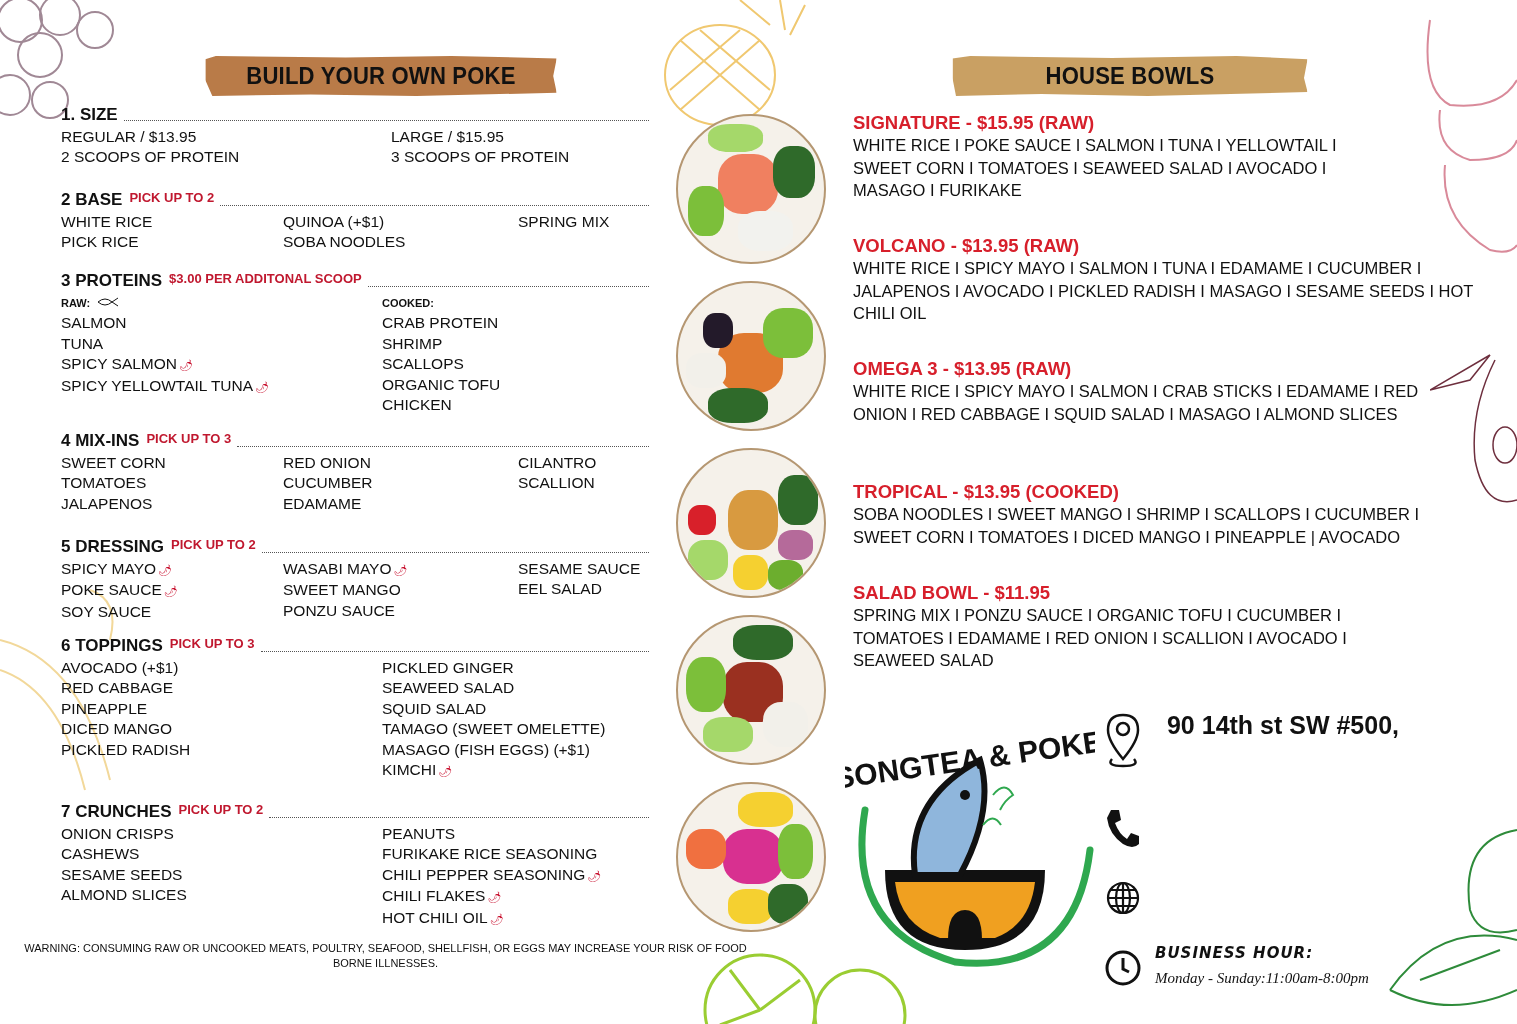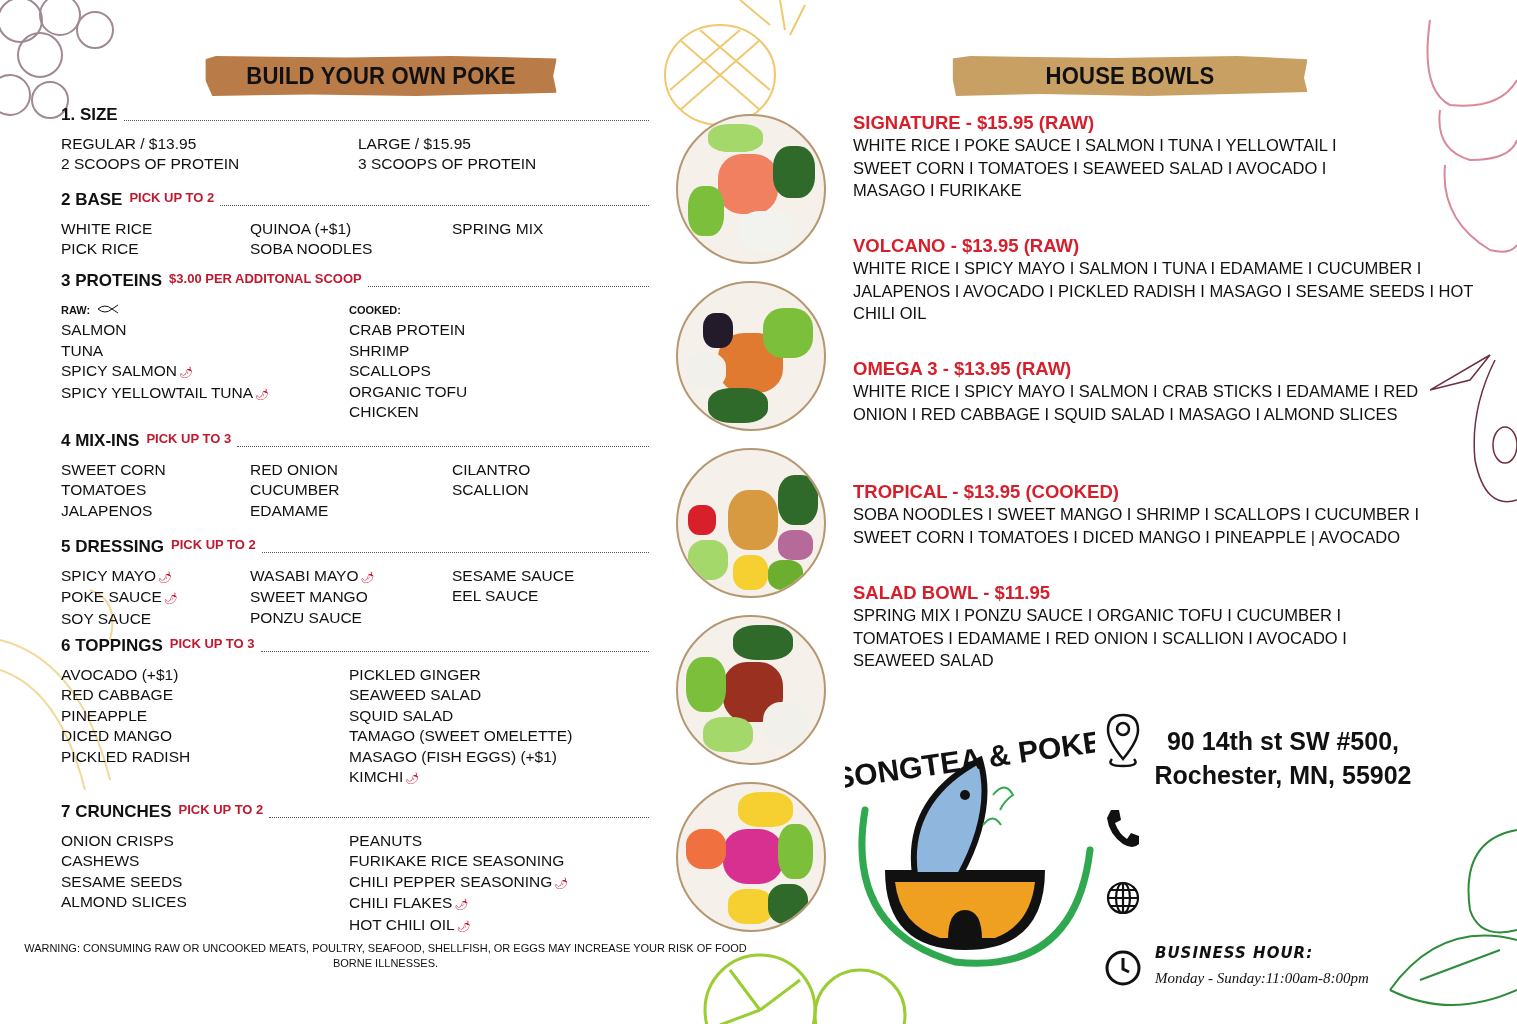"REGULAR / $13.95" .grid { gap: none -> 33px; margin-top: 9px -> 2px }
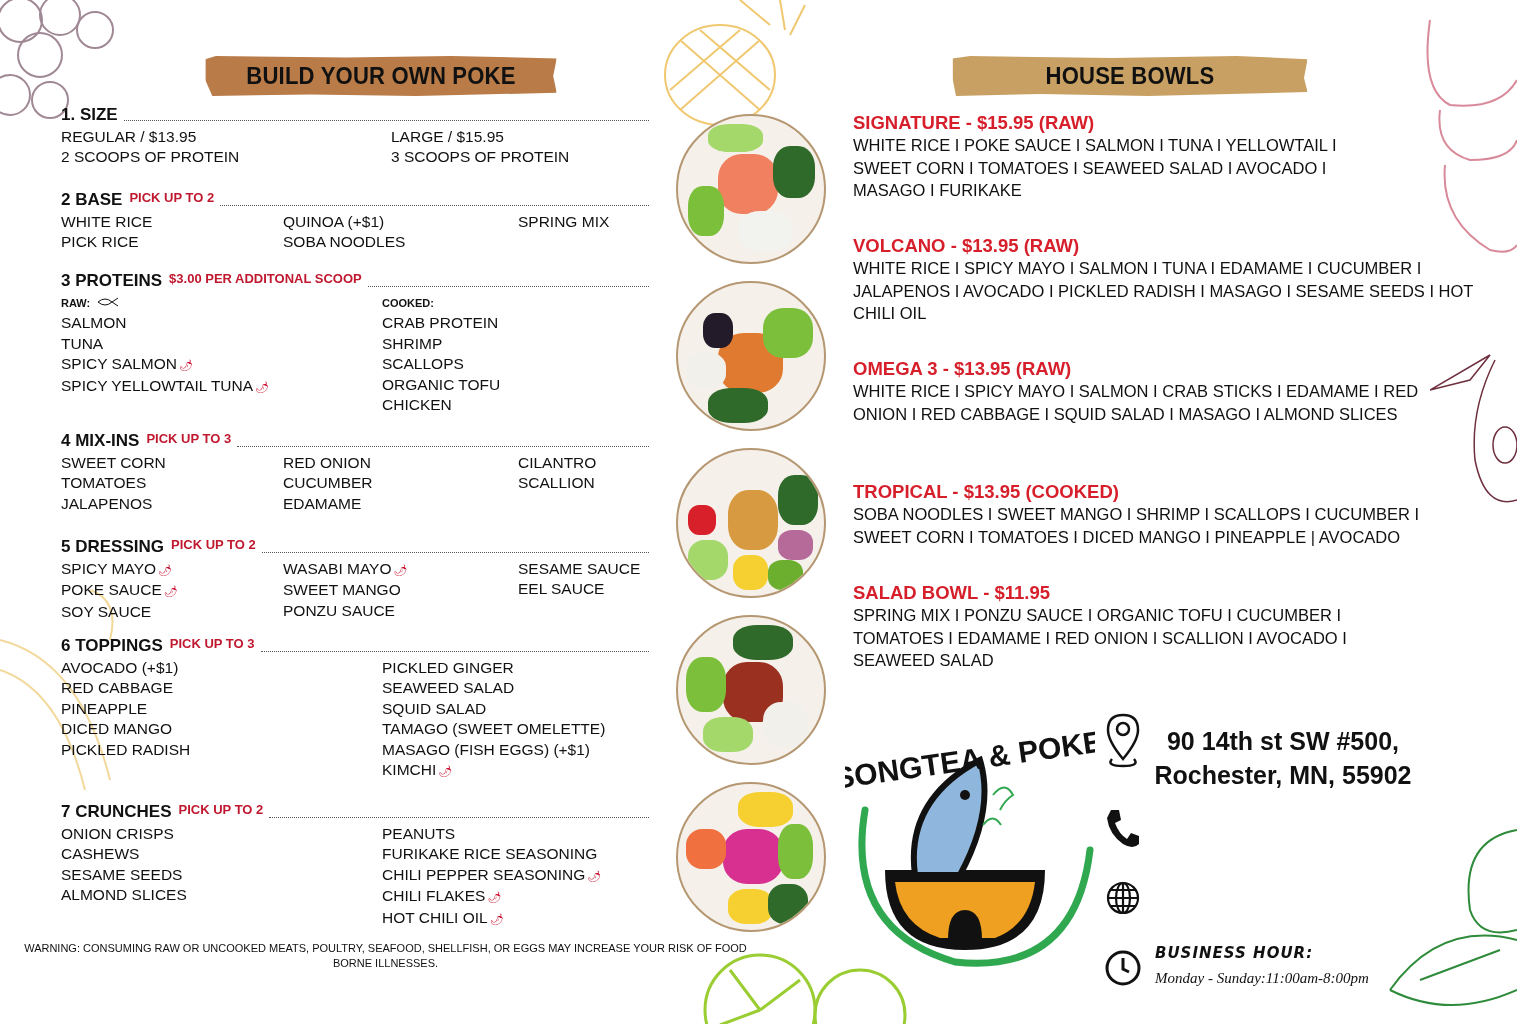"EEL SAUCE" div { text: SAUCE -> SALAD }
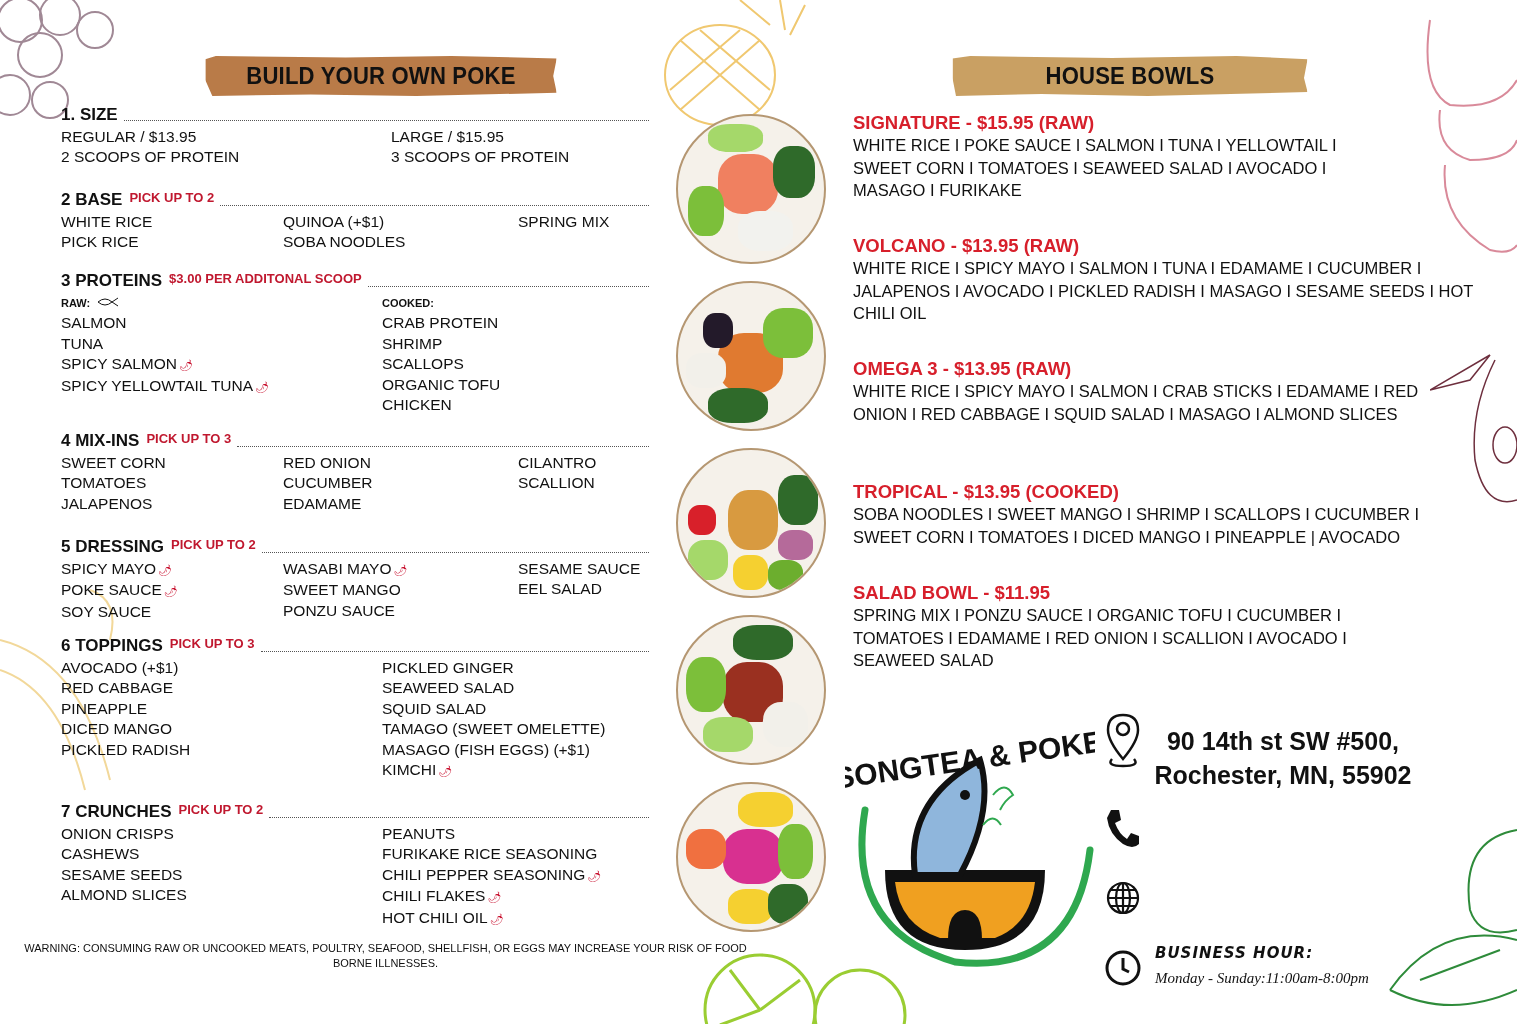"90 14th st SW #500," .addr { margin-top: 16px -> none }
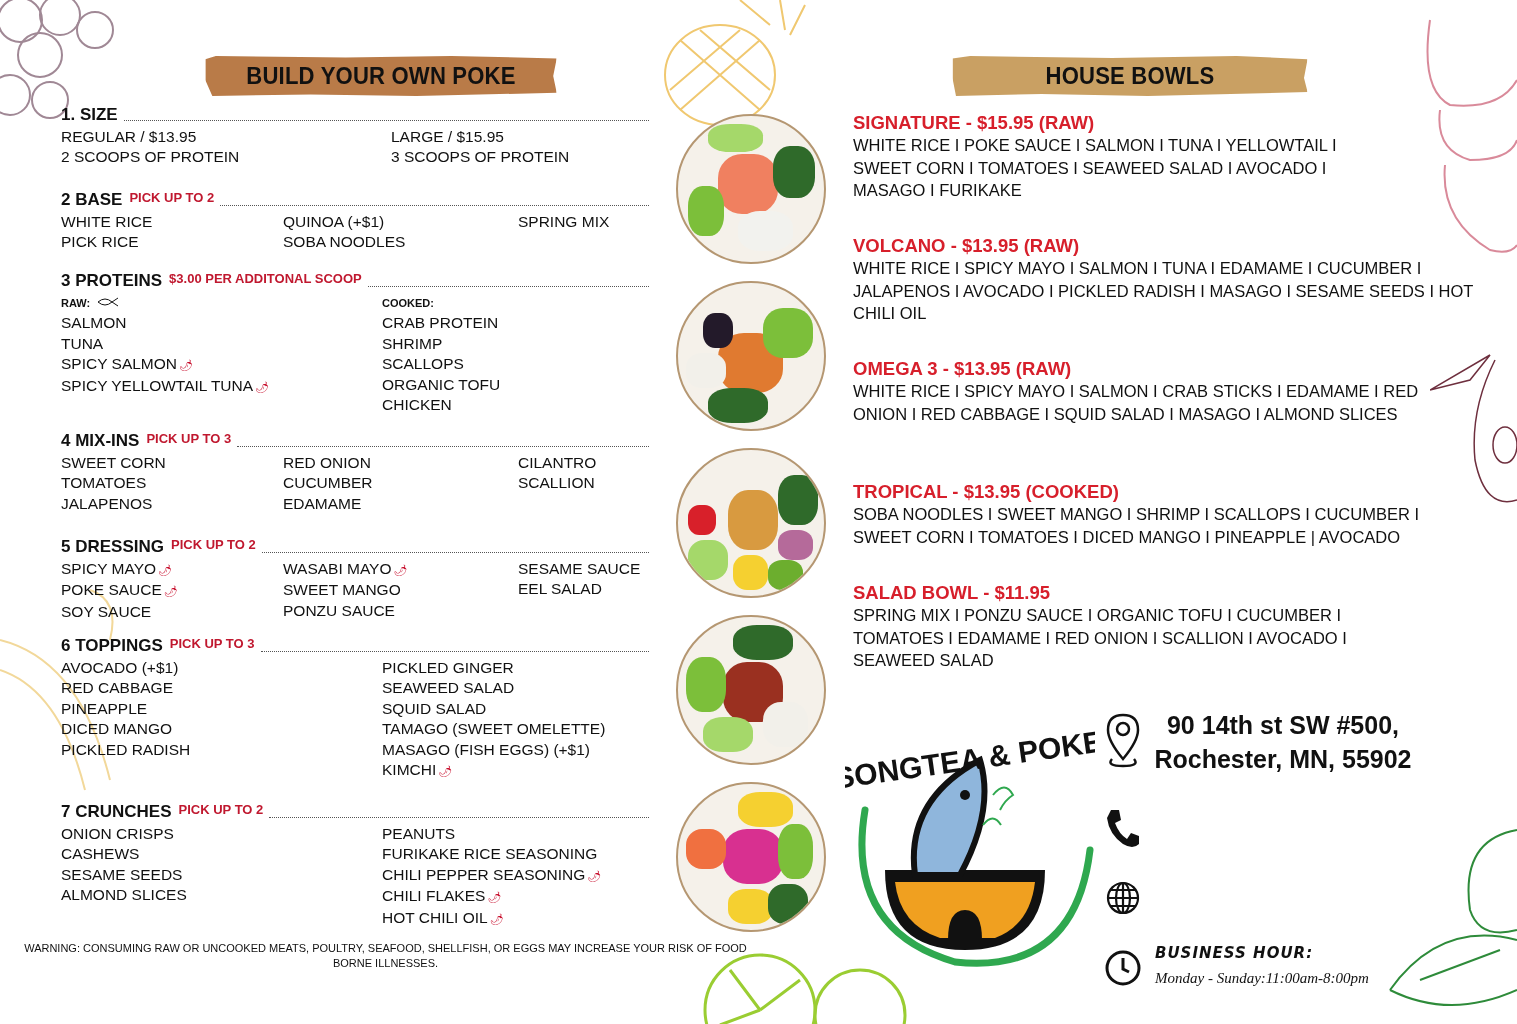"Rochester, MN, 55902" div { html: <div>Rochester, MN, 55902</div> -> none }
